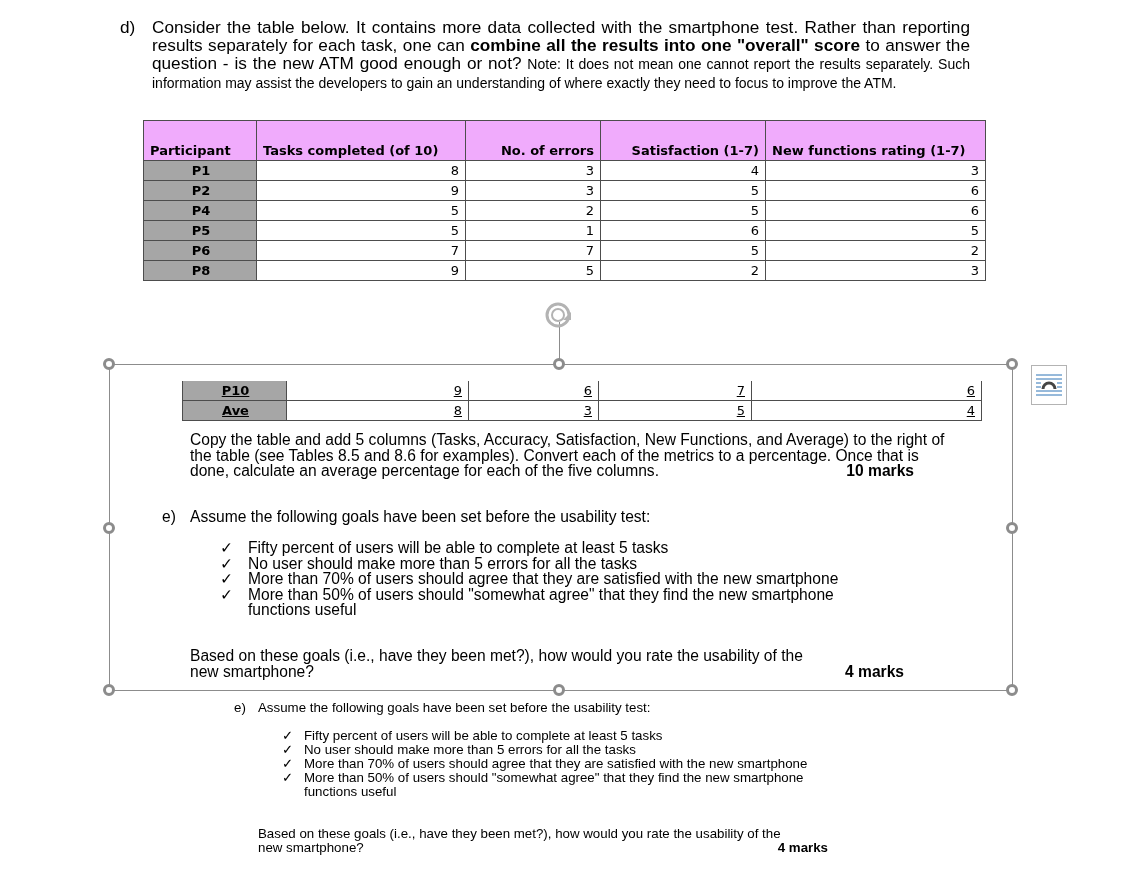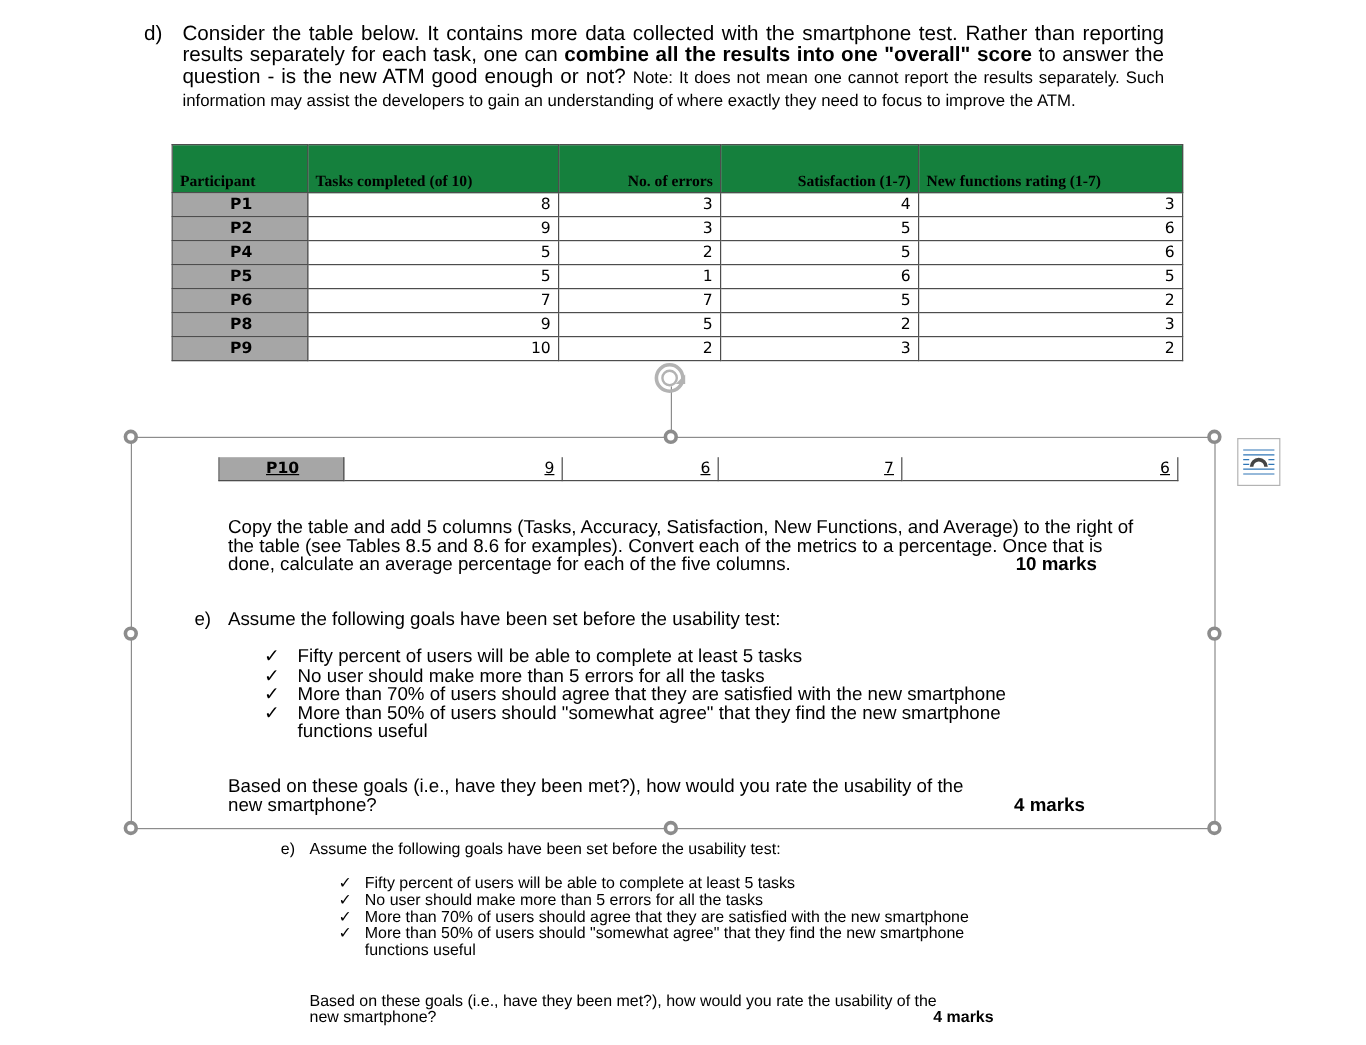"Participant" table.data th { background: #15803d -> #f0abfc; font-family: Liberation Serif, serif -> none }
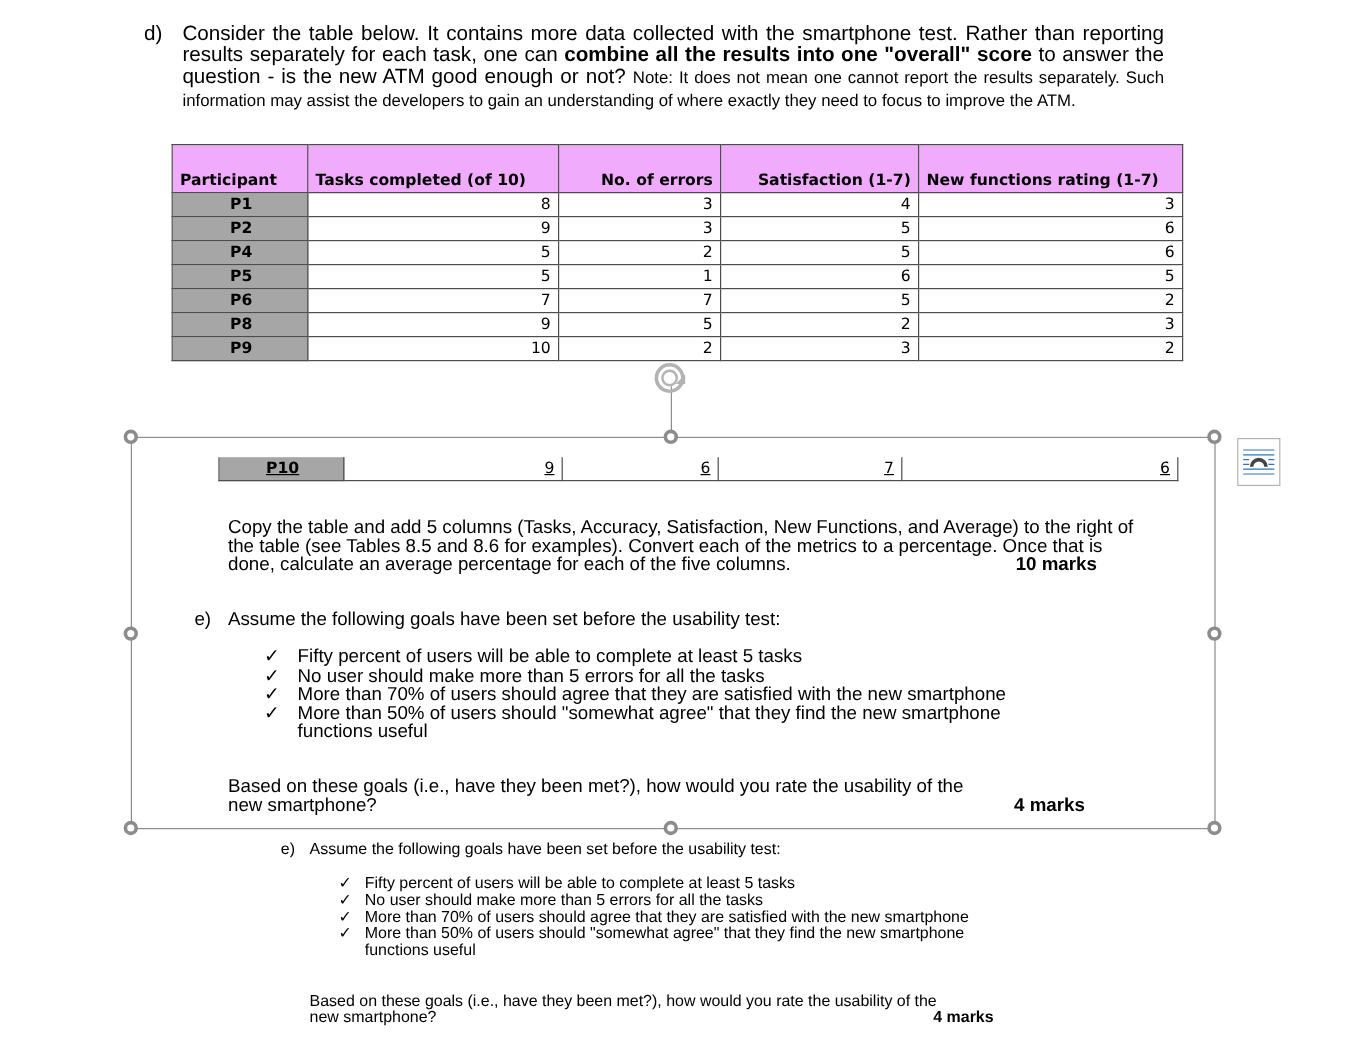"P9" tr { html: <tr> <td>P9</td> <td>10</td> <td>2</td> <td>3</td> <td>2</td> </tr> -> none }
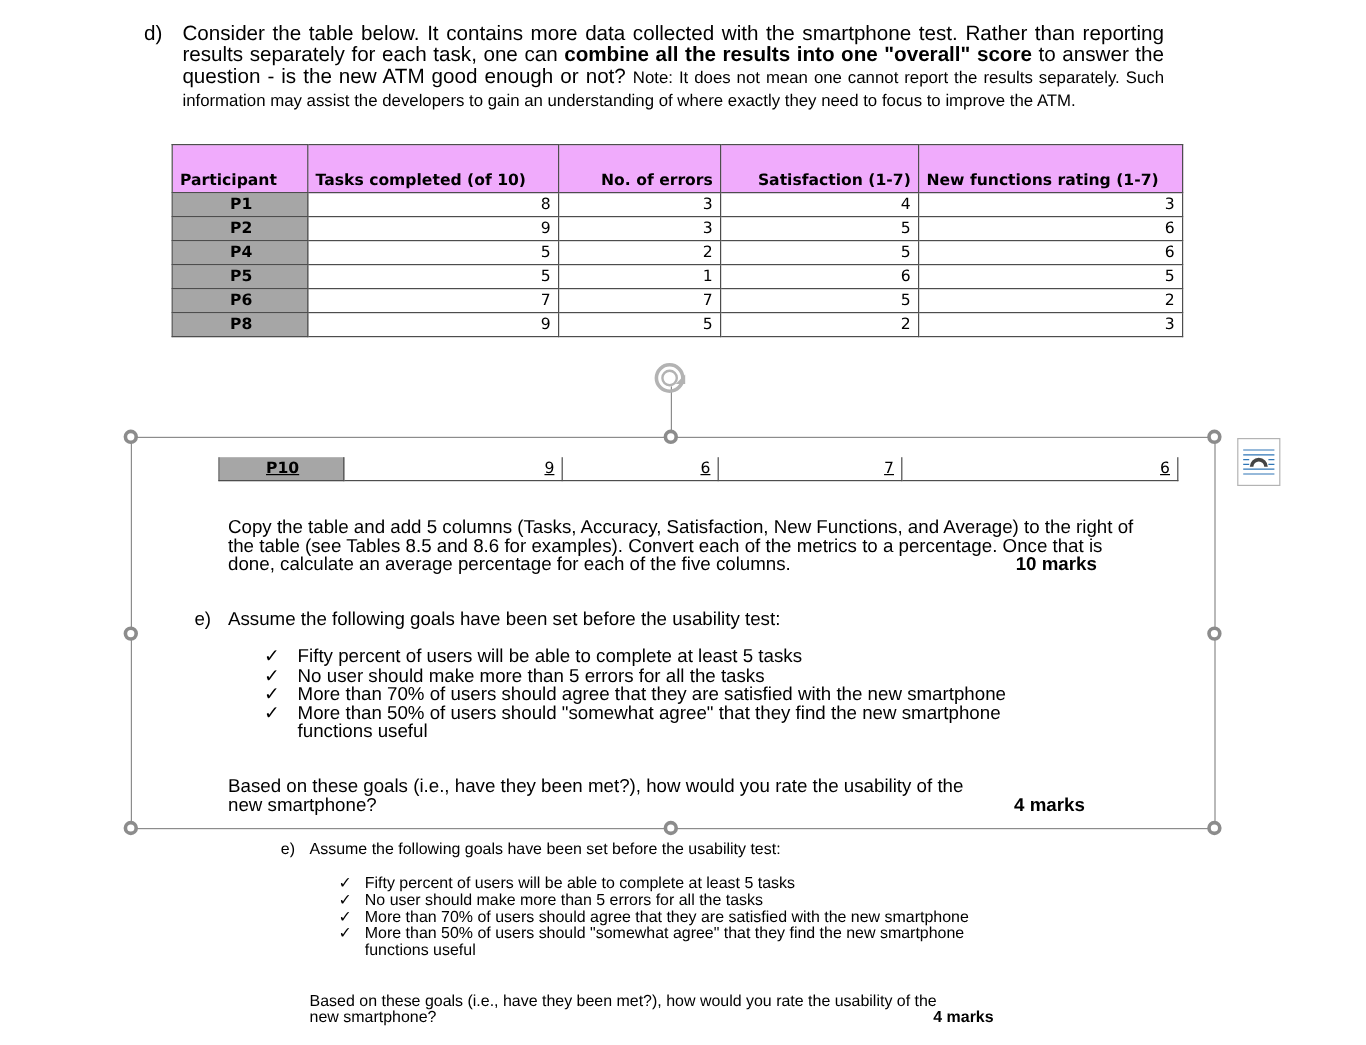"Ave" tr { html: none -> <tr> <td>Ave</td> <td>8</td> <td>3</td> <td>5</td> <td>4</td> </tr> }
